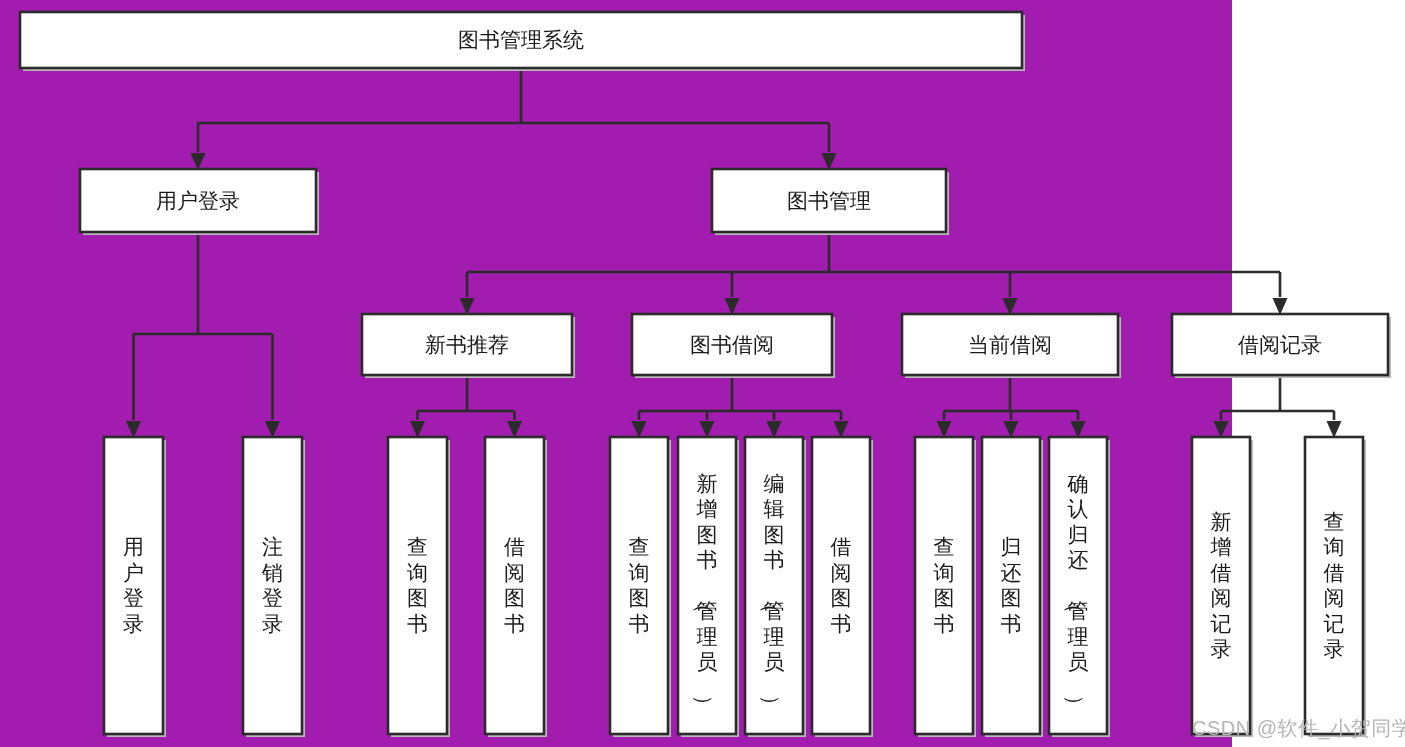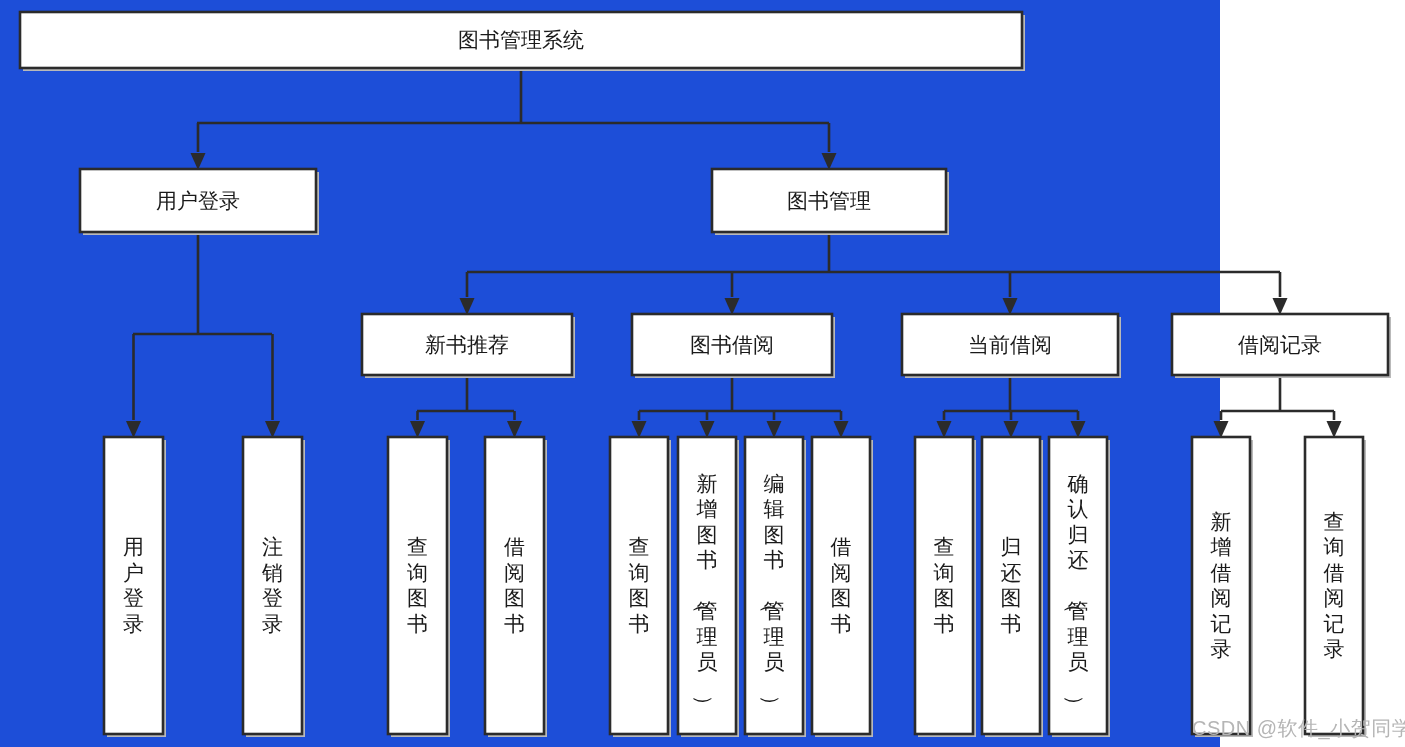"图书管理系统" #diagram-root { background: #1d4ed8 -> #a21caf; padding-left: none -> 12px }
